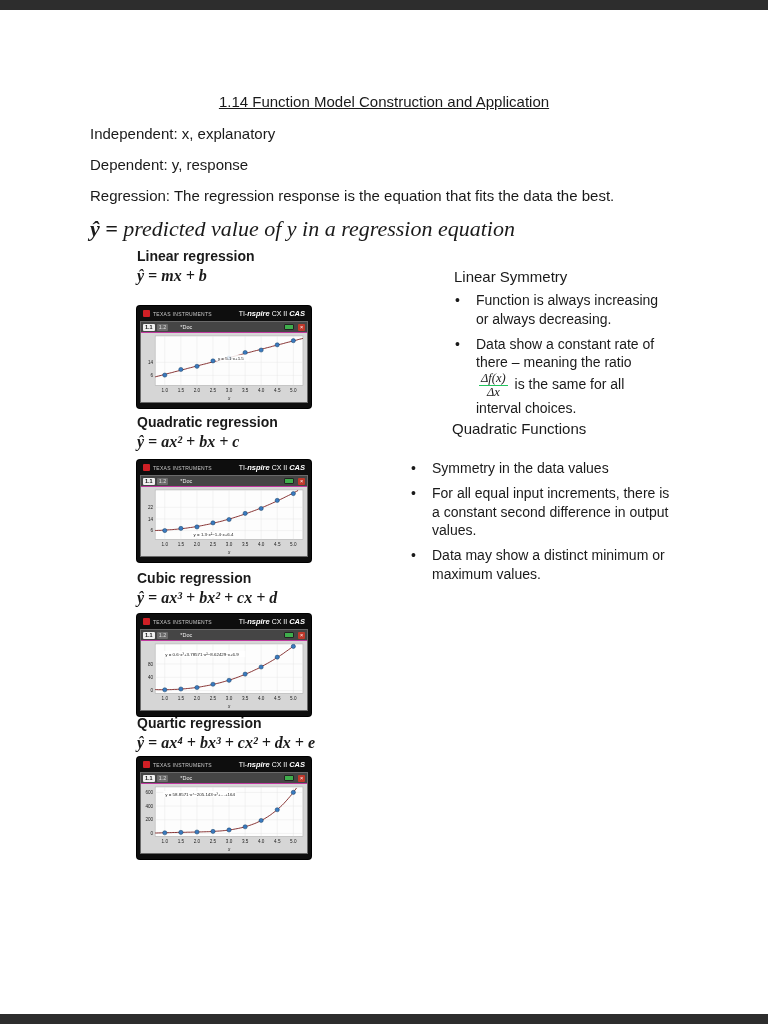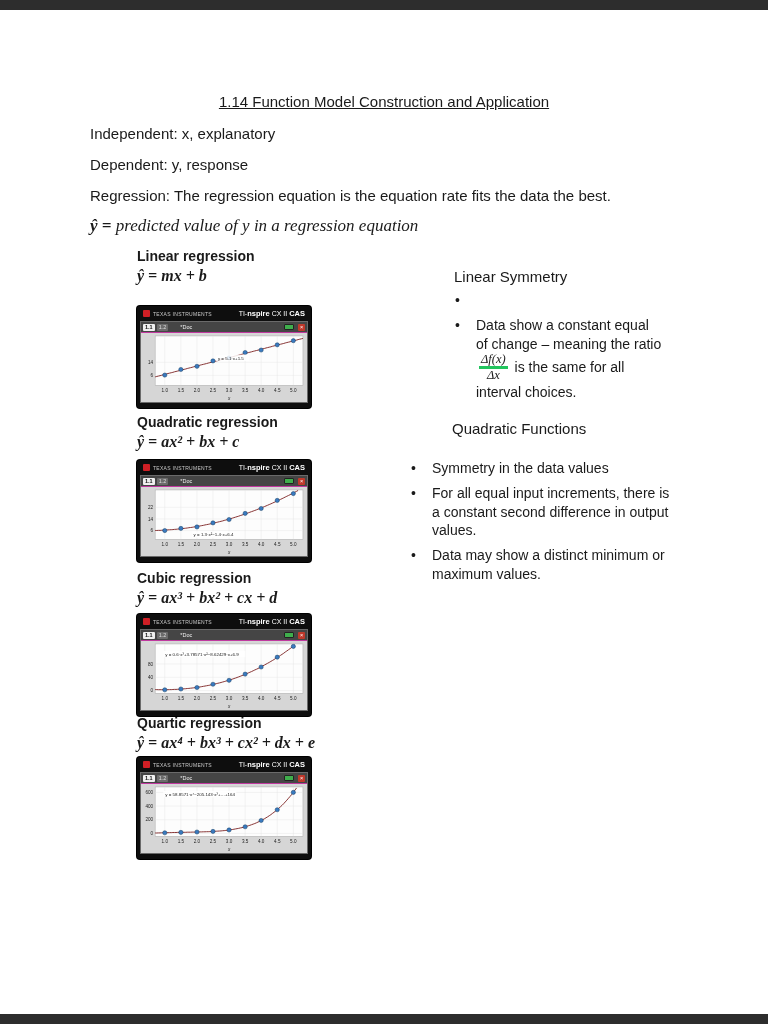"The regression equation is the" span { text: equation is the equation rate -> response is the equation that }
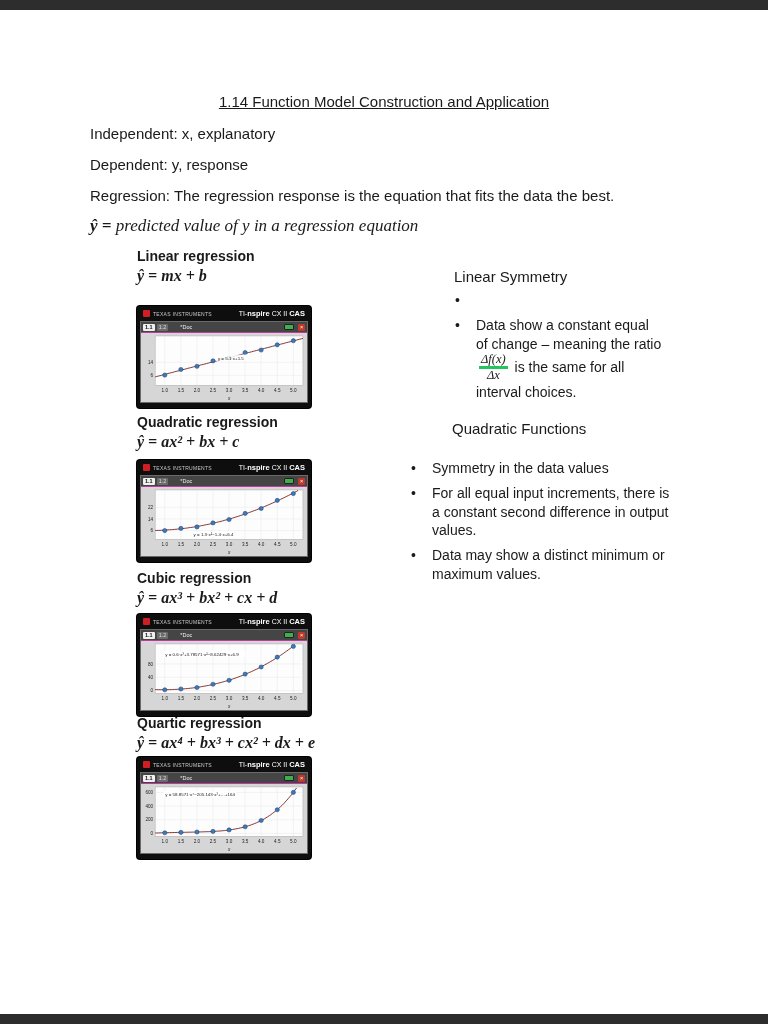"ŷ = predicted value of" .yhat { font-size: 17px -> 22px }
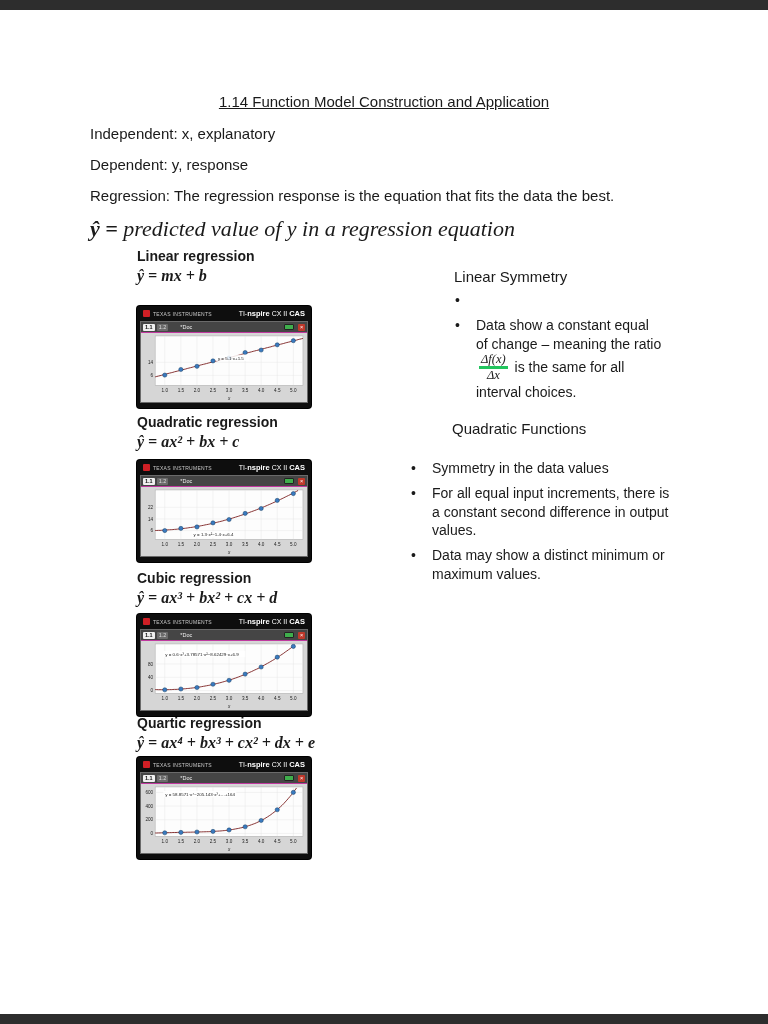"Function is always increasing or" span.bt { html: none -> <span>Function is always increasing or always decreasing.</span> }
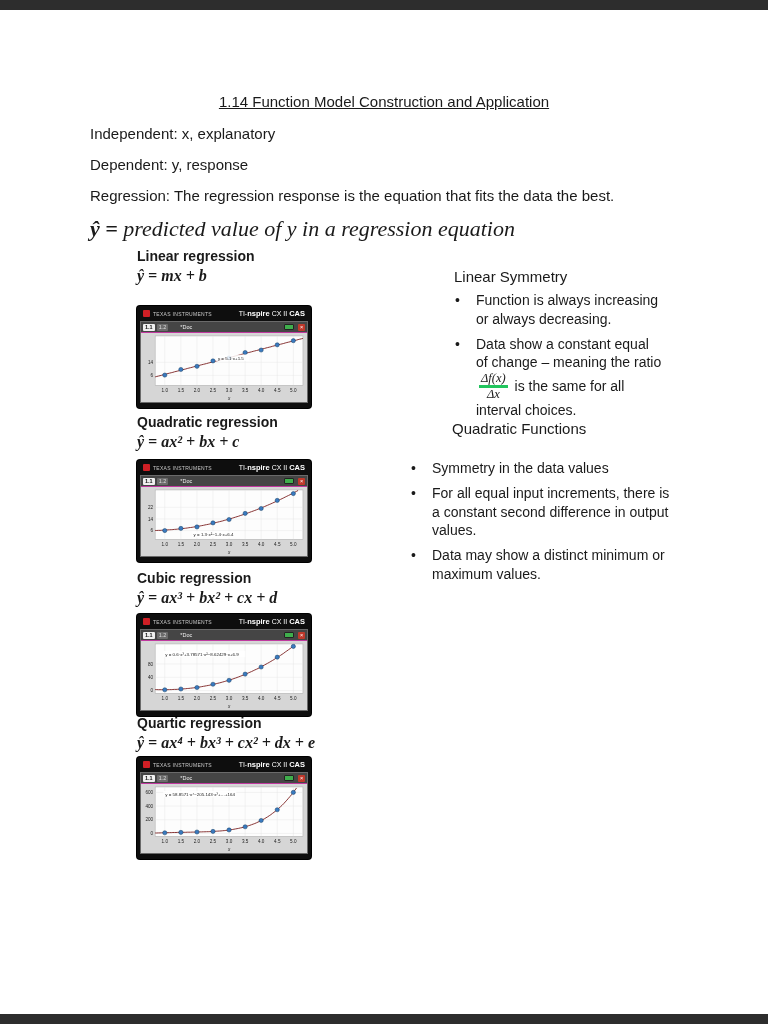"nspire" .ti-model .nsp,.ti-model .cas { font-style: none -> italic }
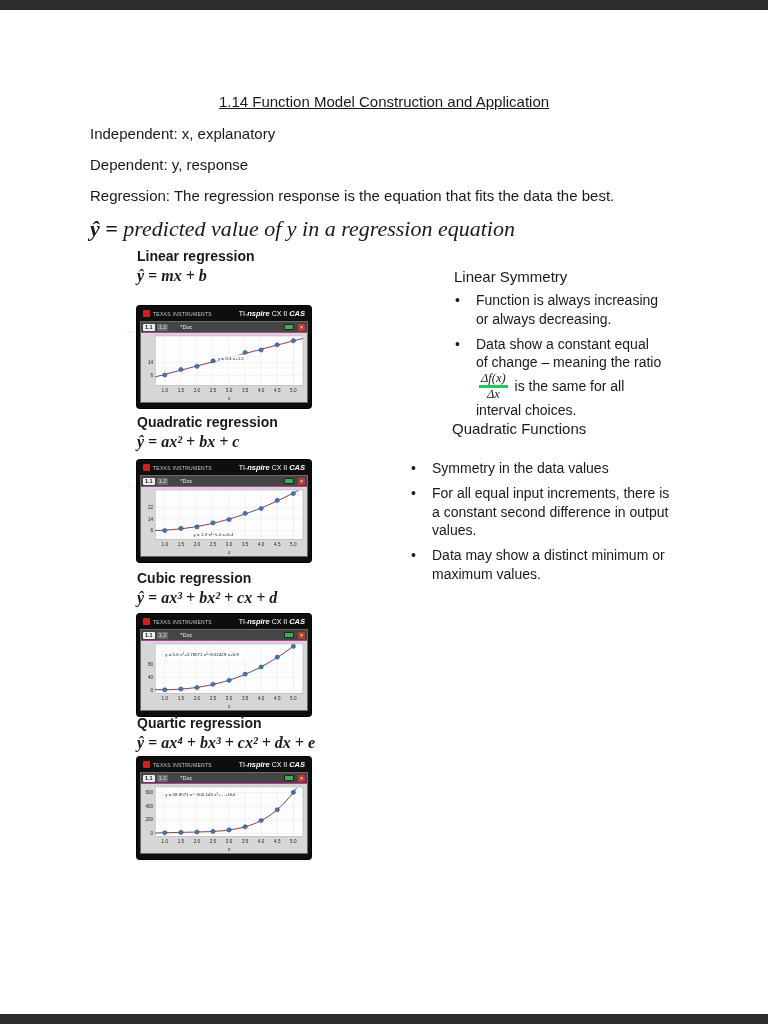"Data show a constant equal" span { text: equal of change -> rate of there }
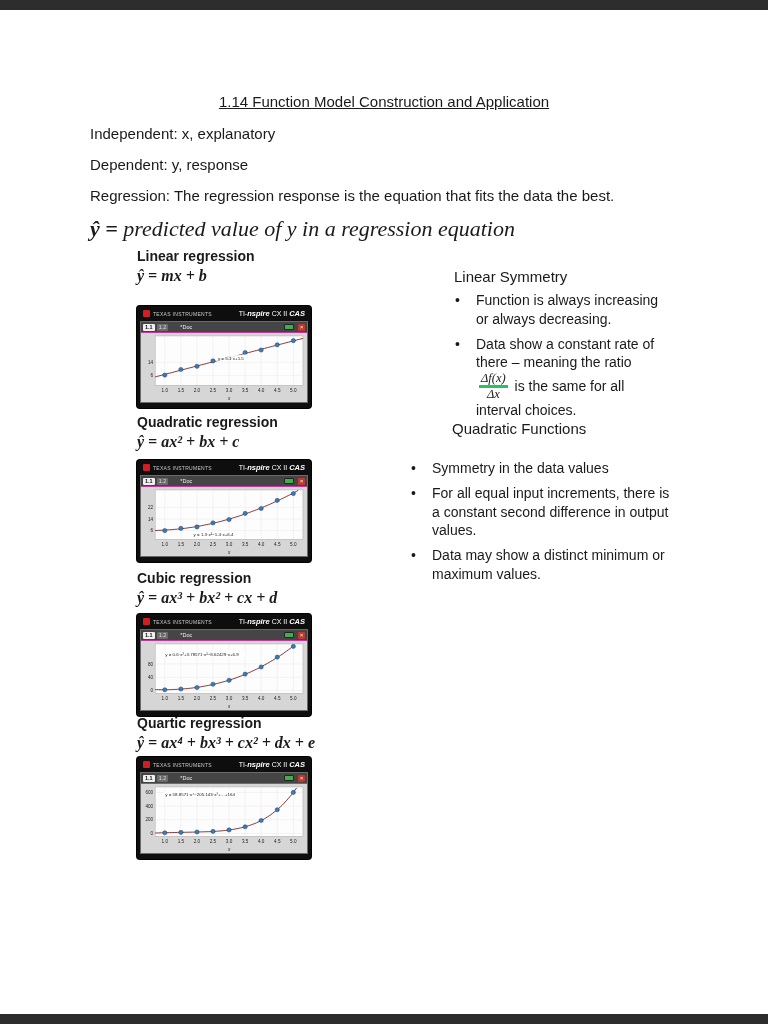"Δf(x)" .frac .num { border-bottom: 3px solid #22c55e -> 1px solid #22c55e }
